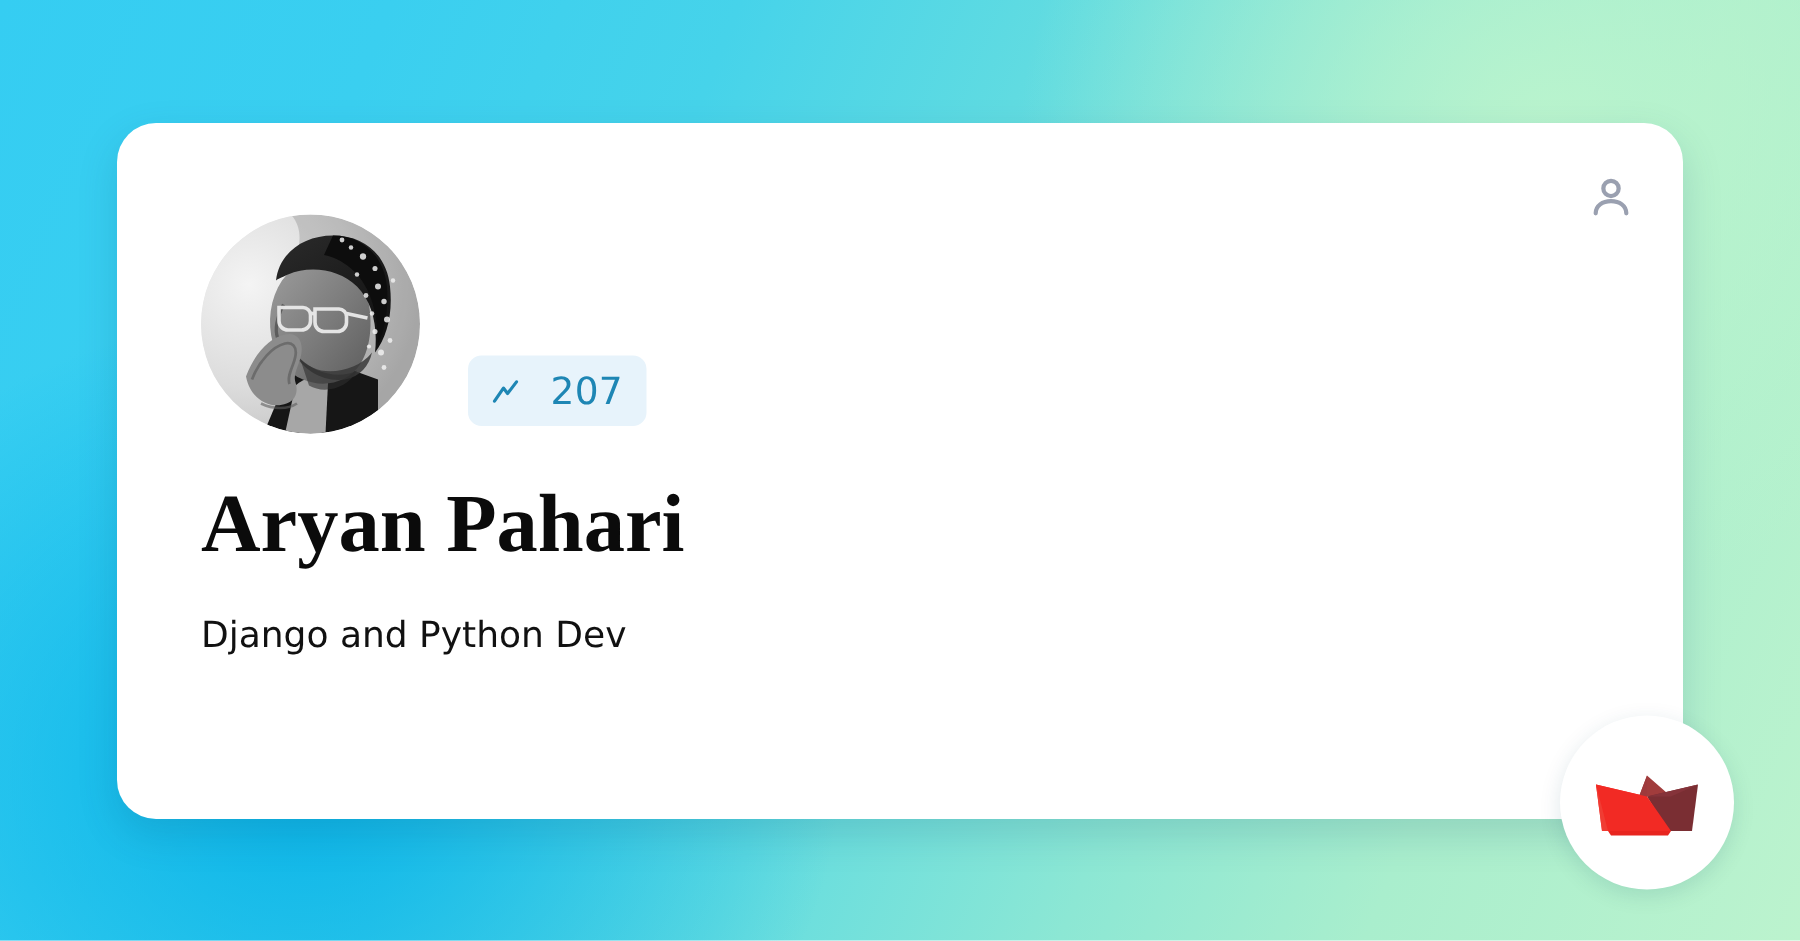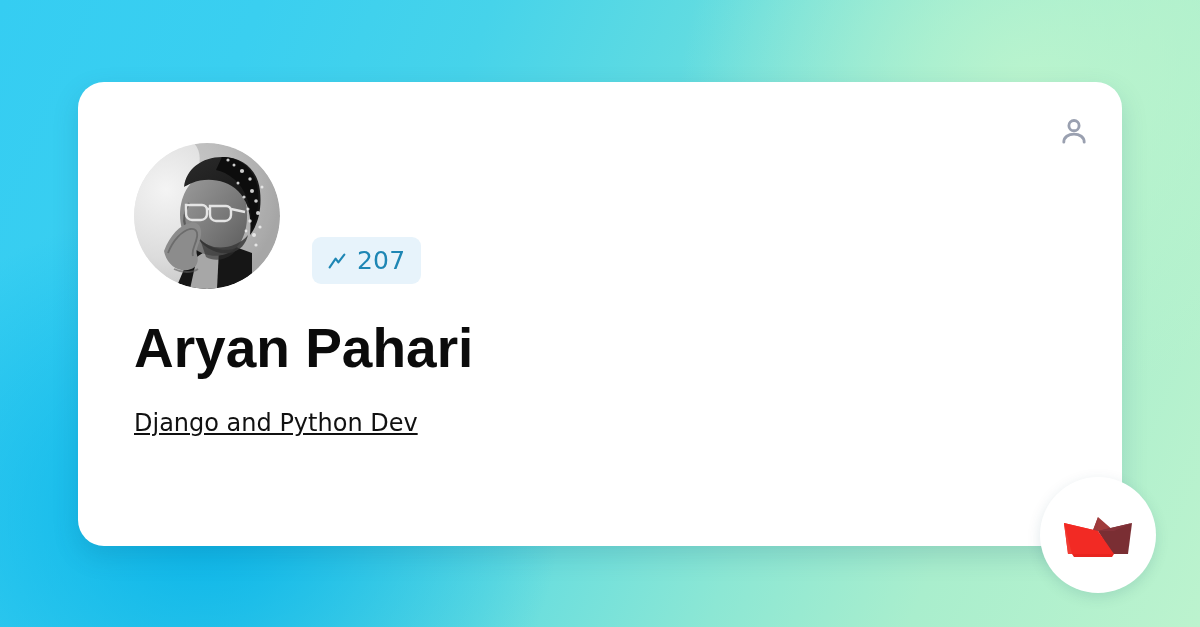"207" .stat-badge { gap: 9px -> 19px }
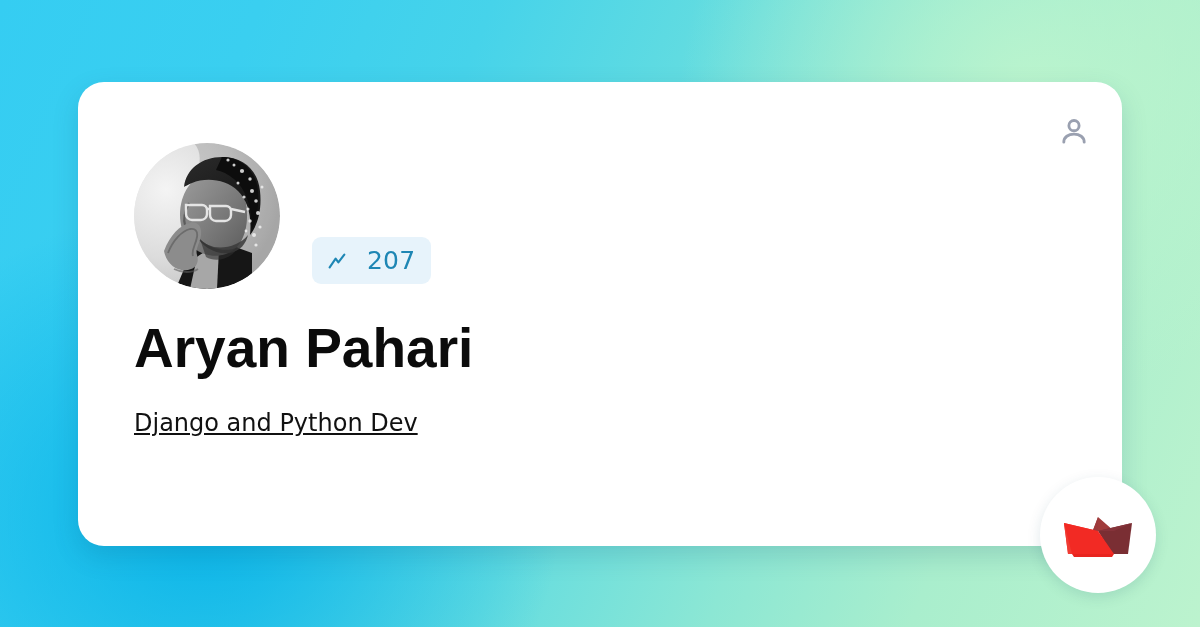"Aryan Pahari" .profile-name { font-family: Liberation Sans, sans-serif -> Liberation Serif, serif }
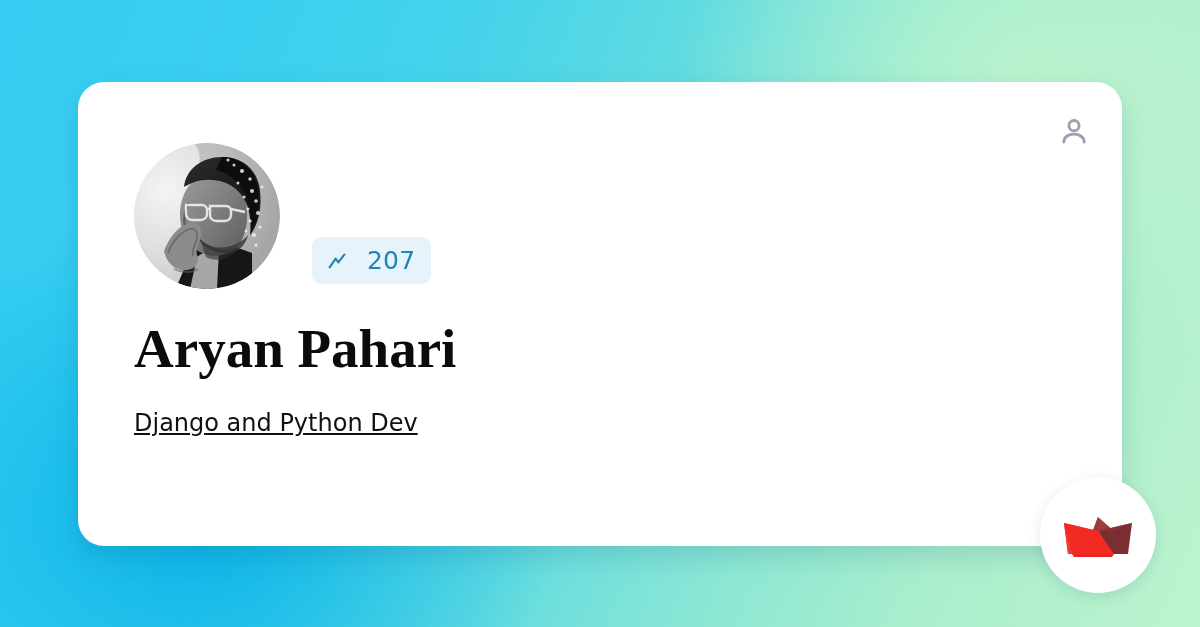"Django and Python Dev" .desc-line { text-decoration: underline -> none }
